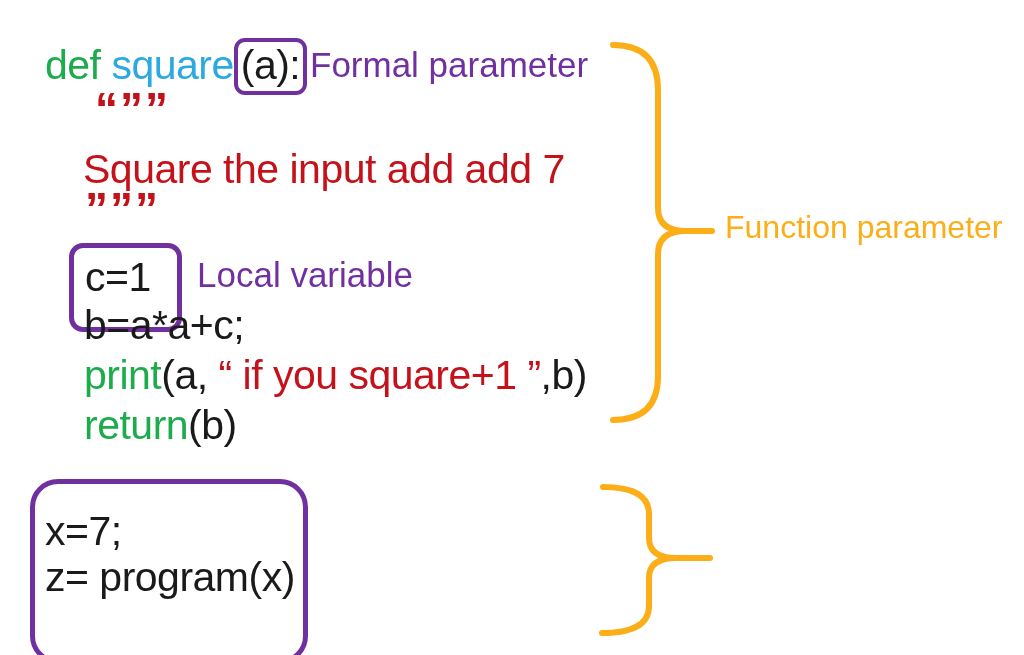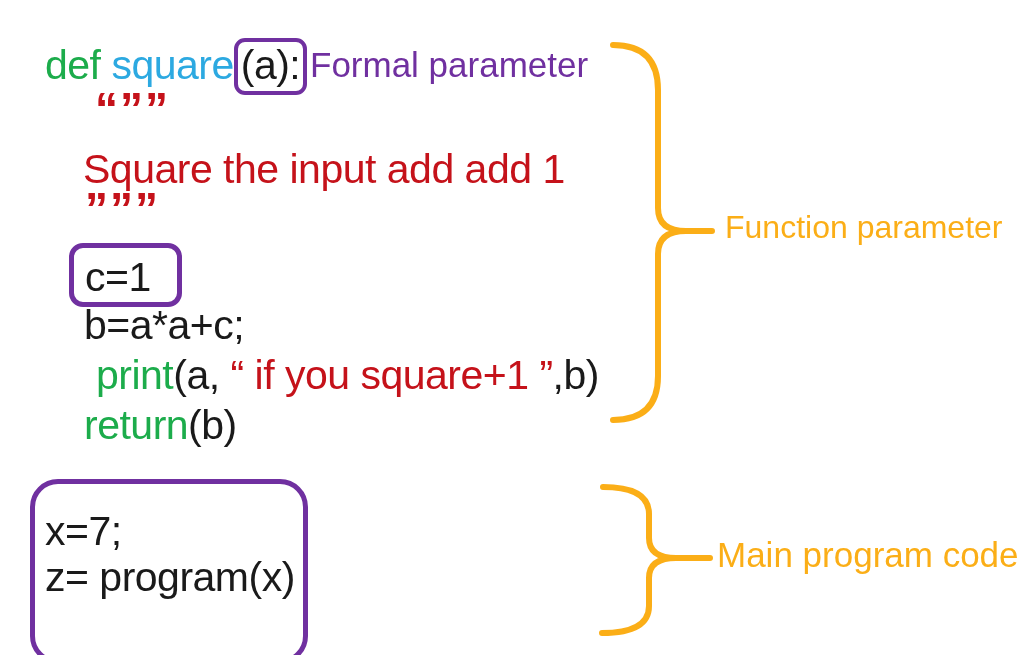"Square the input add add" div.abs { text: 1 -> 7 }
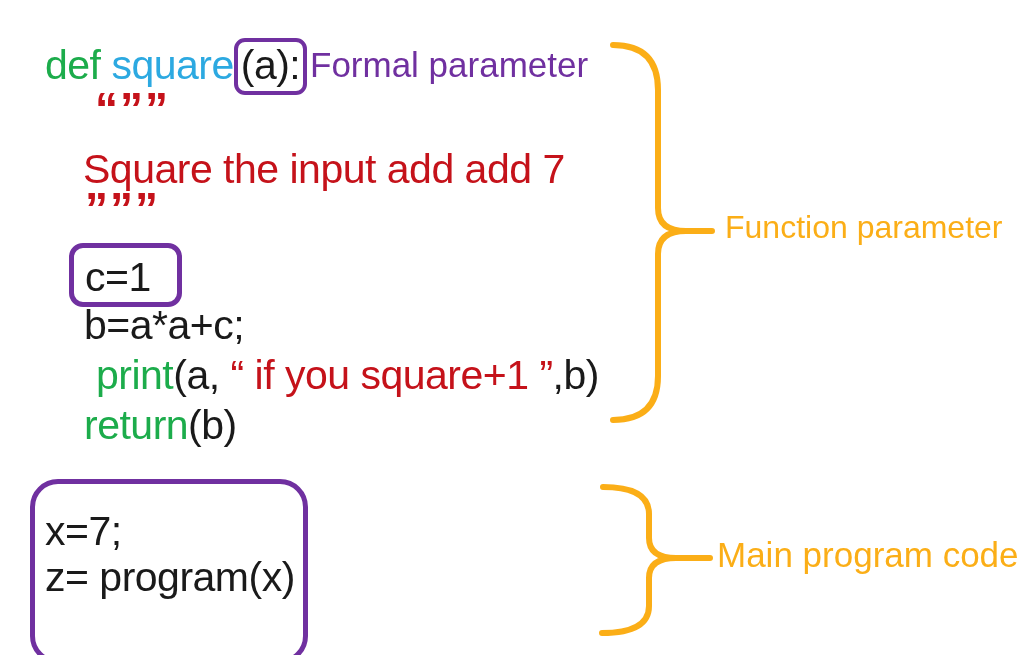"c=1" .cbox { padding: 6px 26px 1px 11px -> 6px 26px 26px 11px }
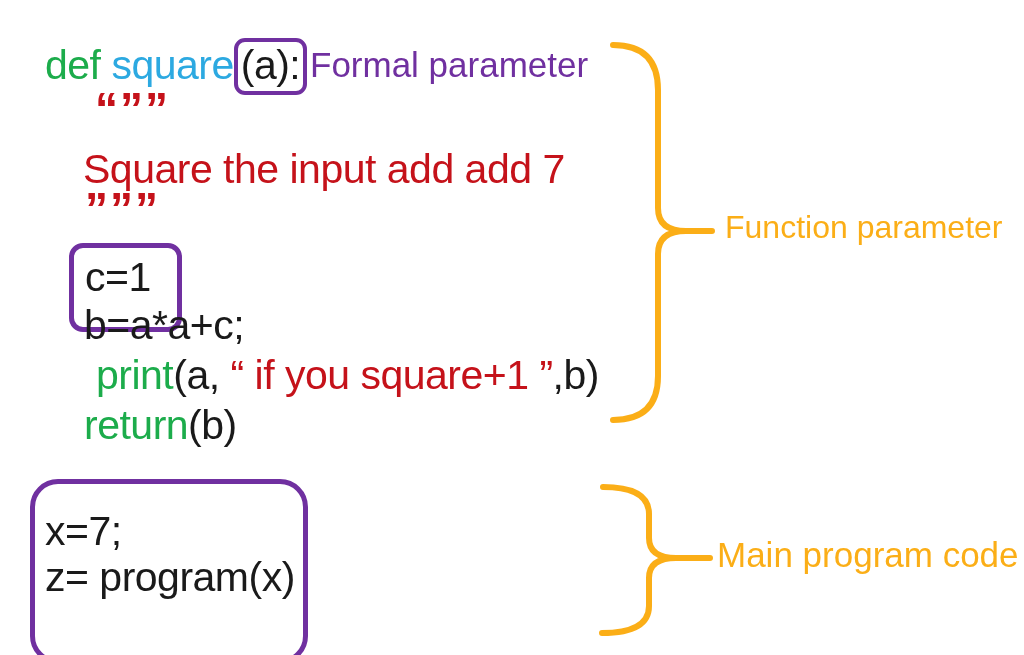"Local variable" div.abs { html: none -> <div>Local variable</div> }
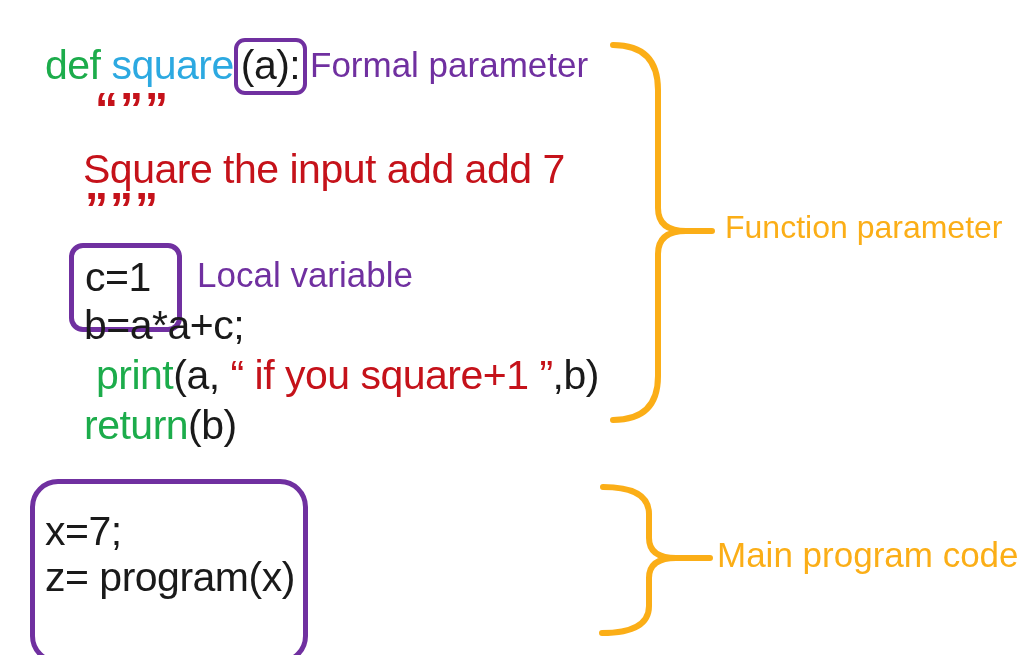"print(a, “ if you square+1" div.abs { margin-left: 12px -> none }
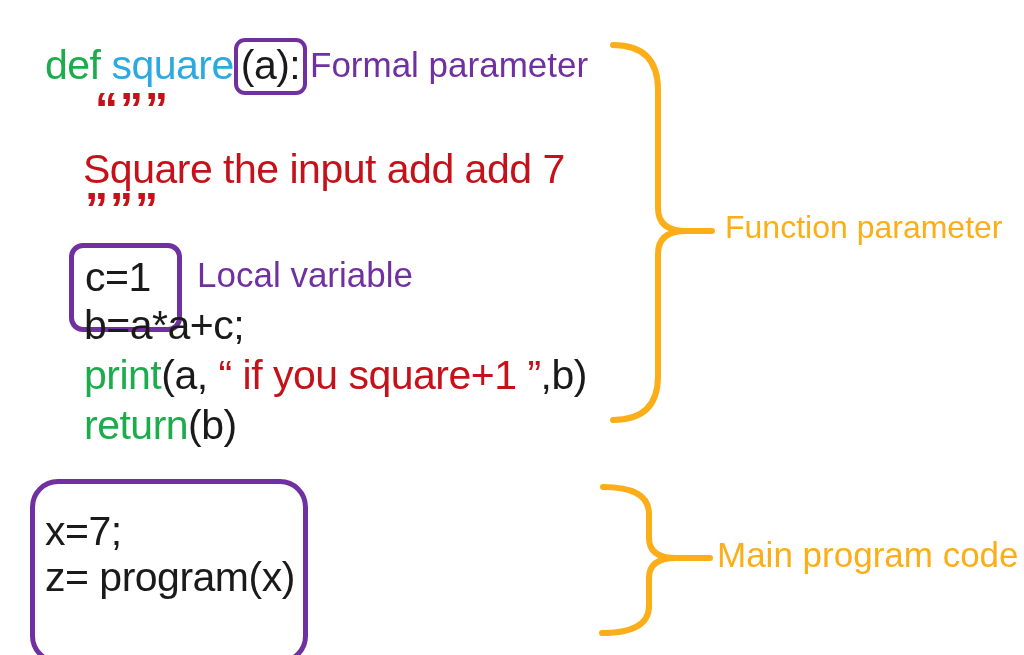"Main program code" div.abs { html: <div>Main program code</div> -> none }
